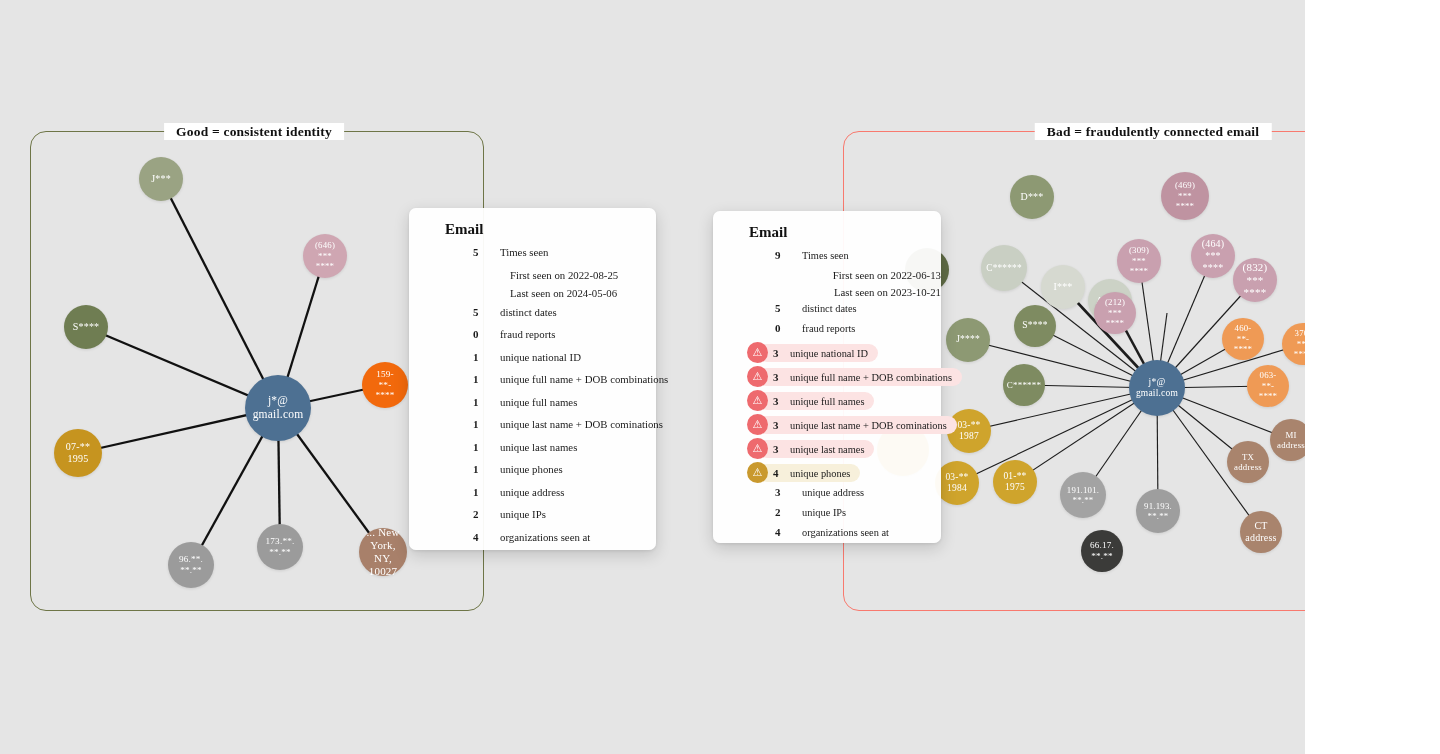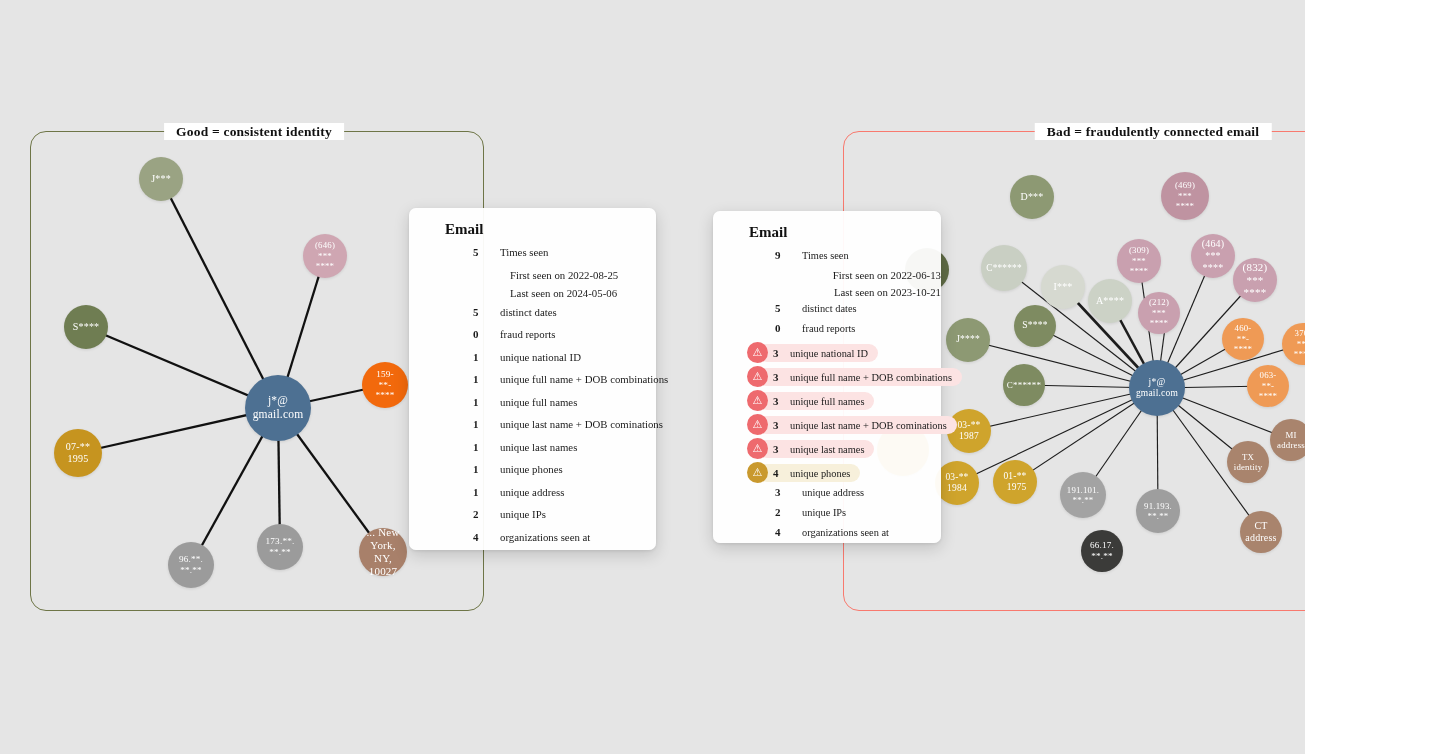"(212)" div.gnode { left: 1138px -> 1094px }
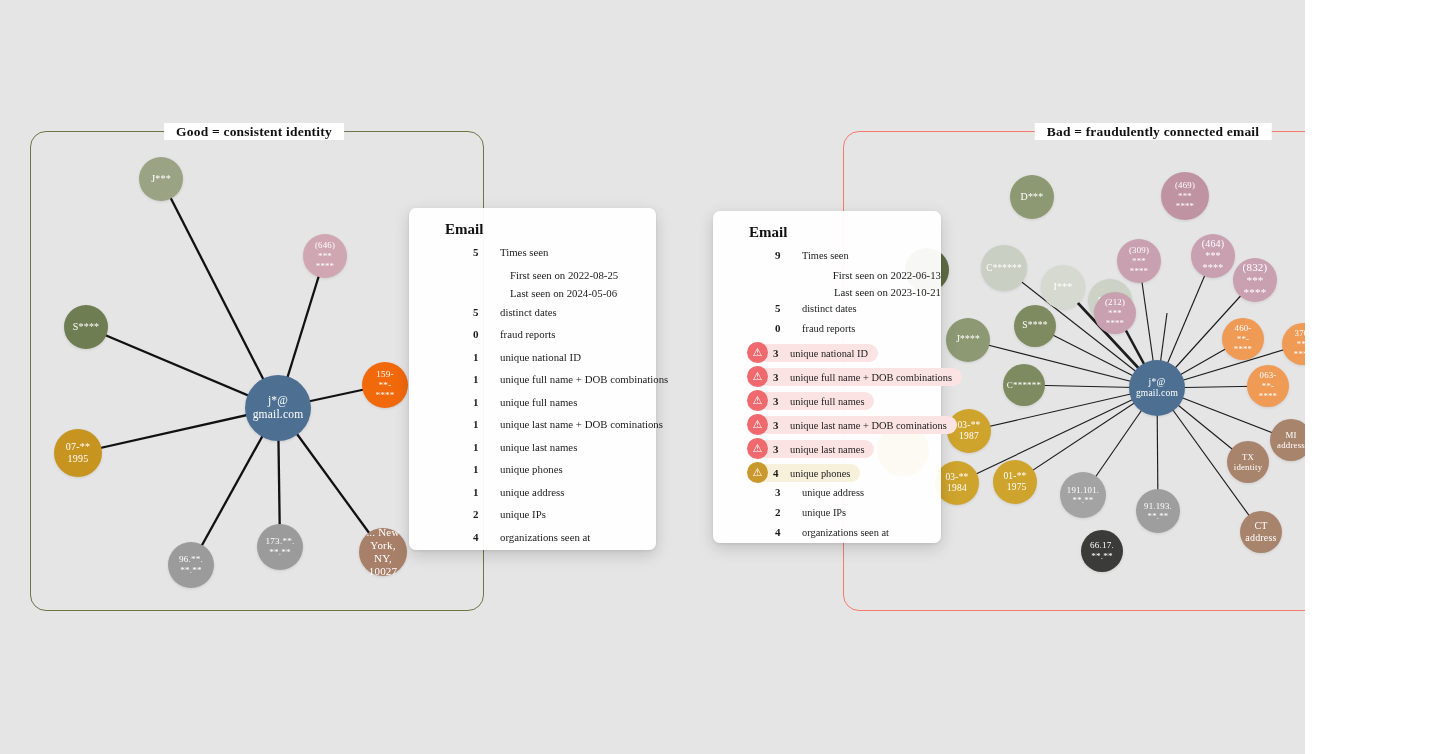"TX" div.gnode { text: identity -> address }
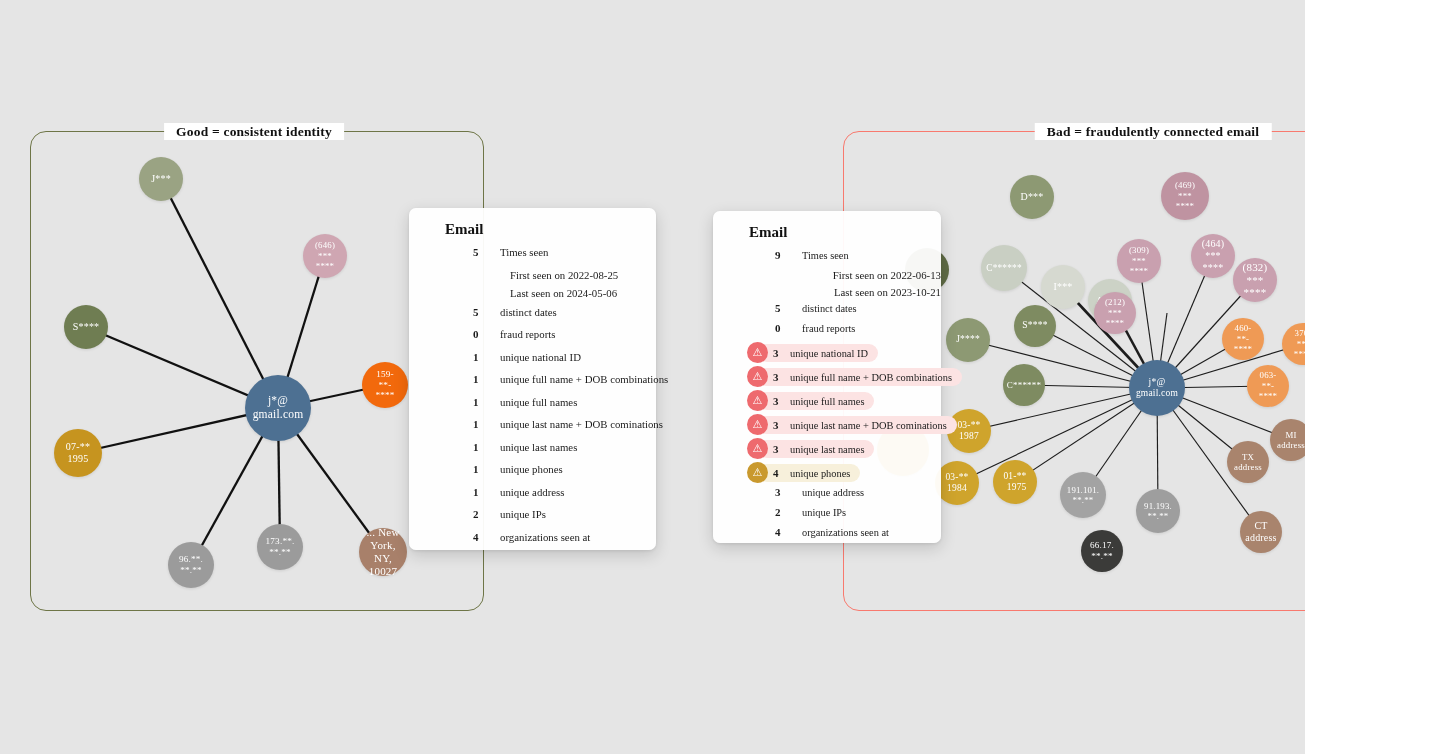"01-**" div.gnode { text-align: right -> none }
